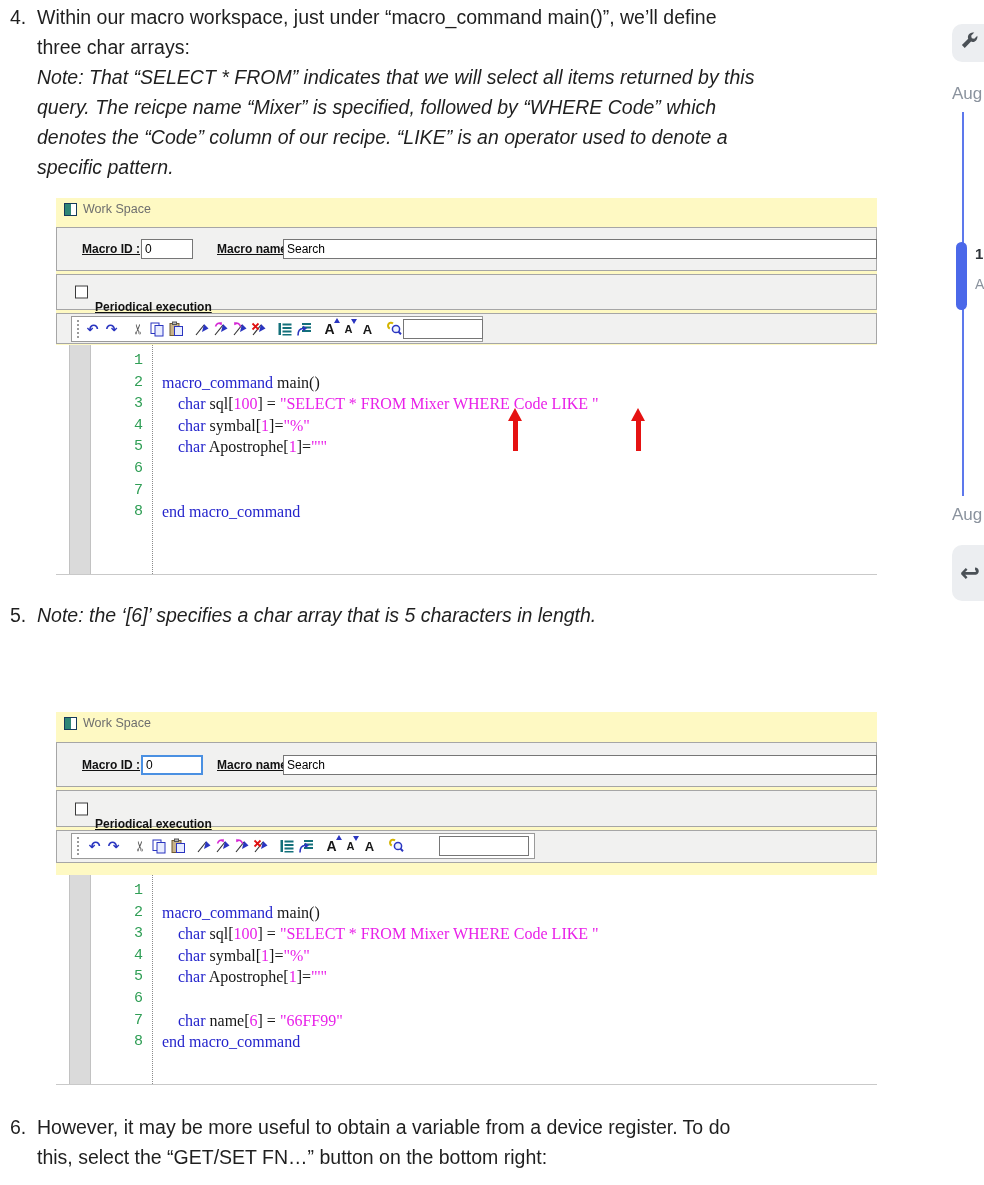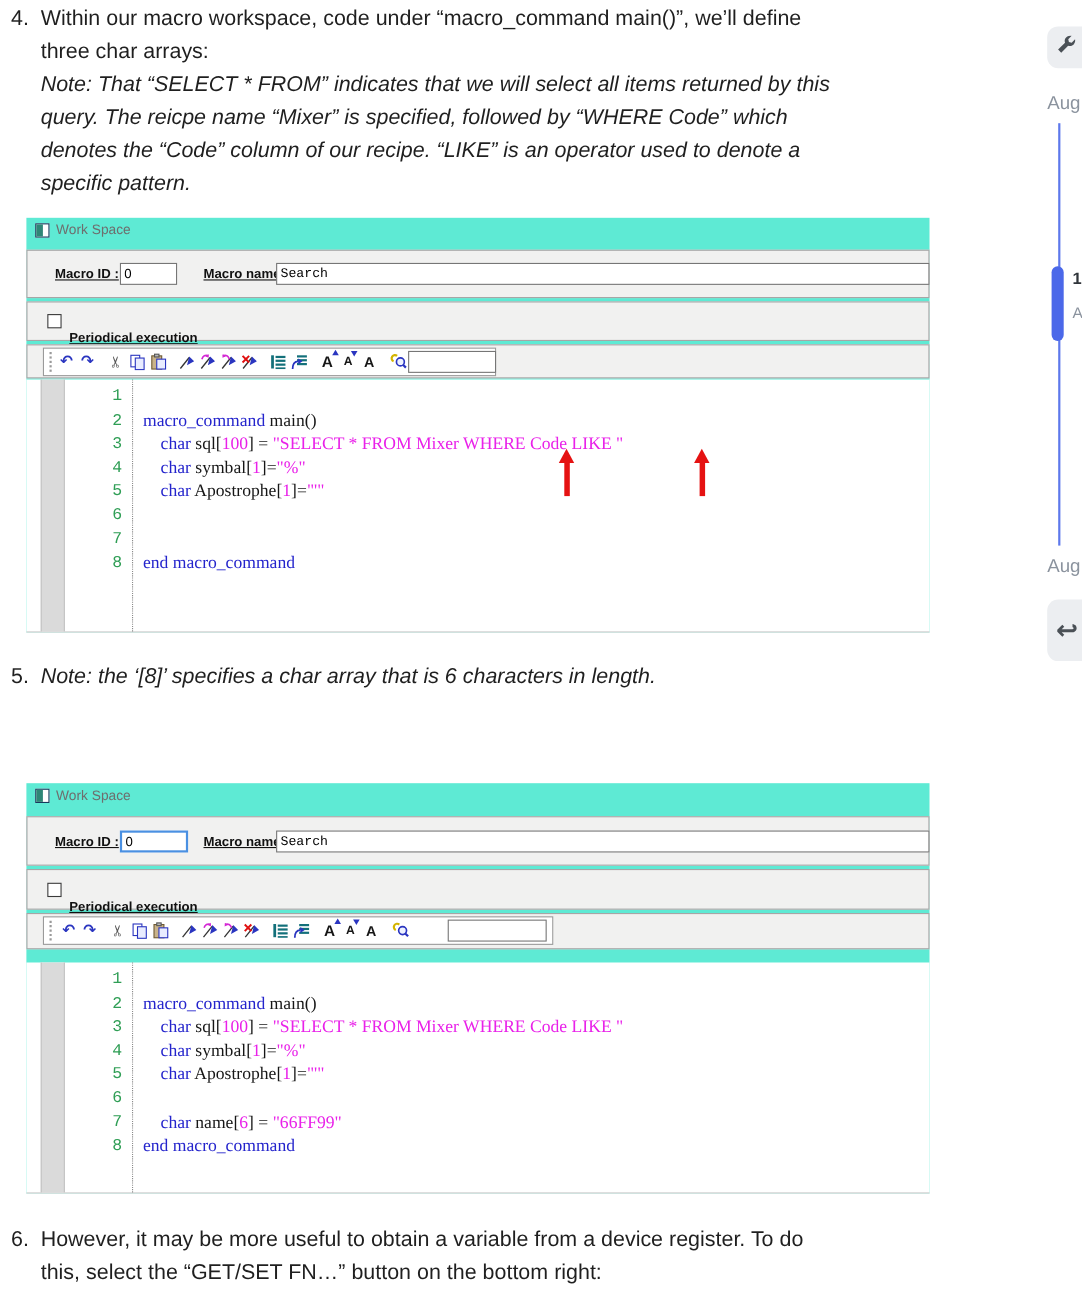"Within our macro workspace, code" div.step-text { text: code -> just }
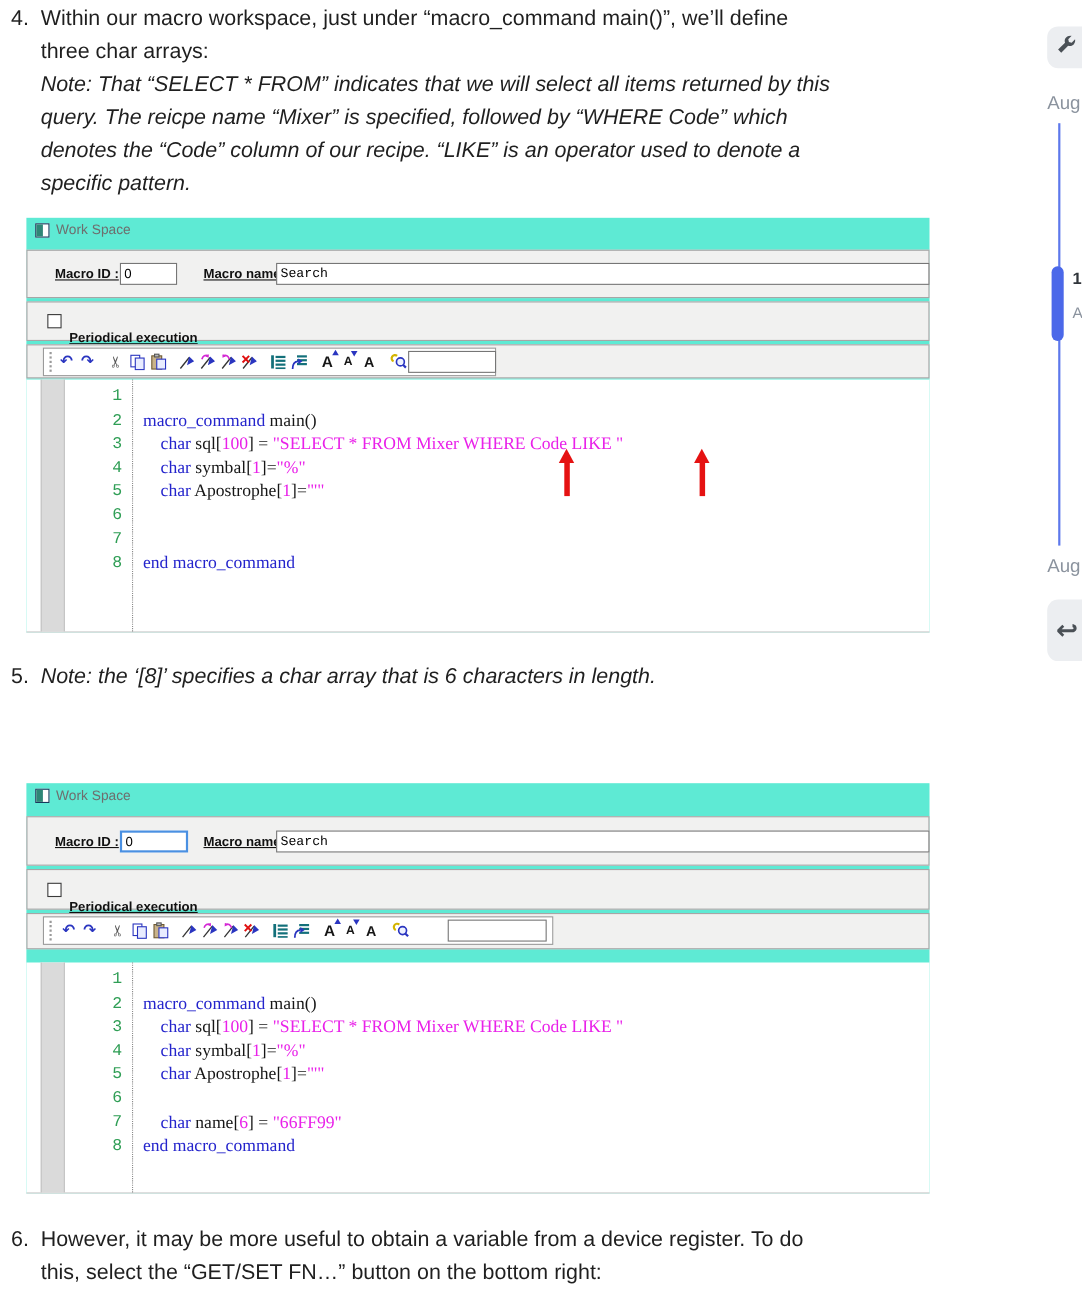"Work Space" .shot { background: #5eead4 -> #fef9c3; left: 24px -> 56px }
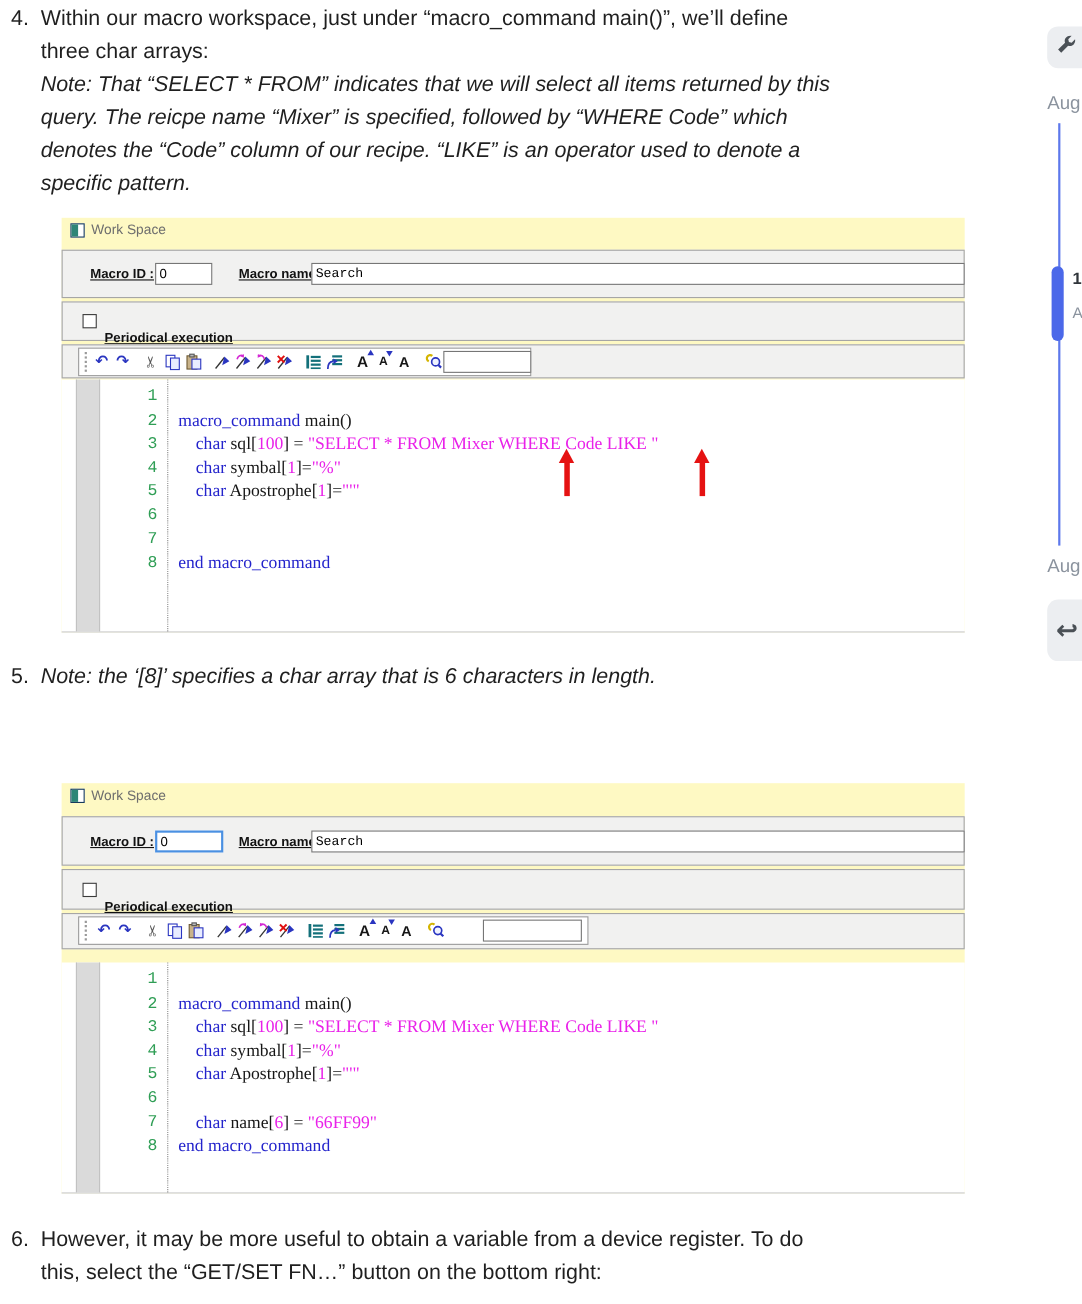"Search" .in-name { font-family: Liberation Mono, monospace -> none }
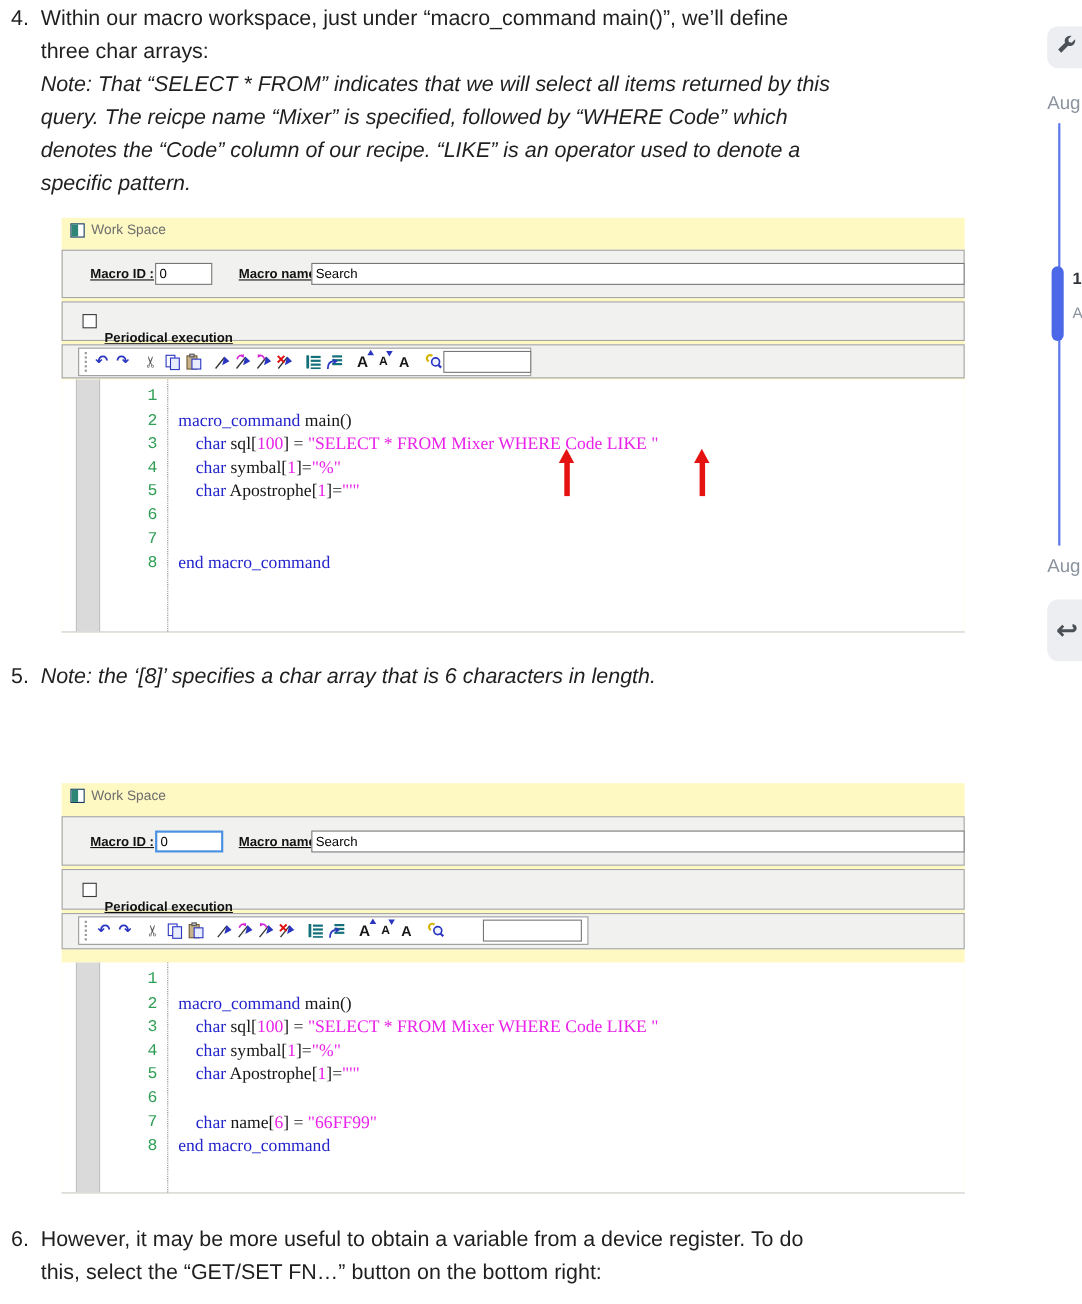"Note: the ‘[8]’ specifies a" div.step-note { text: 8]’ specifies a char array that is 6 -> 6]’ specifies a char array that is 5 }
